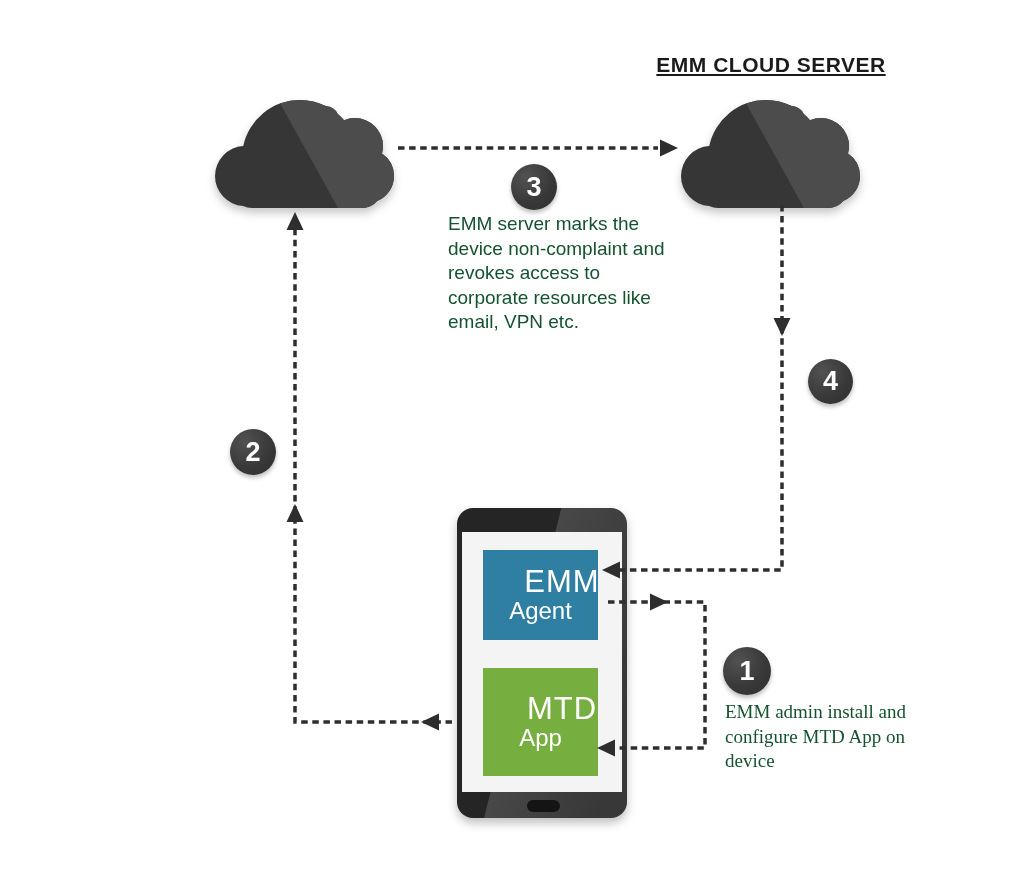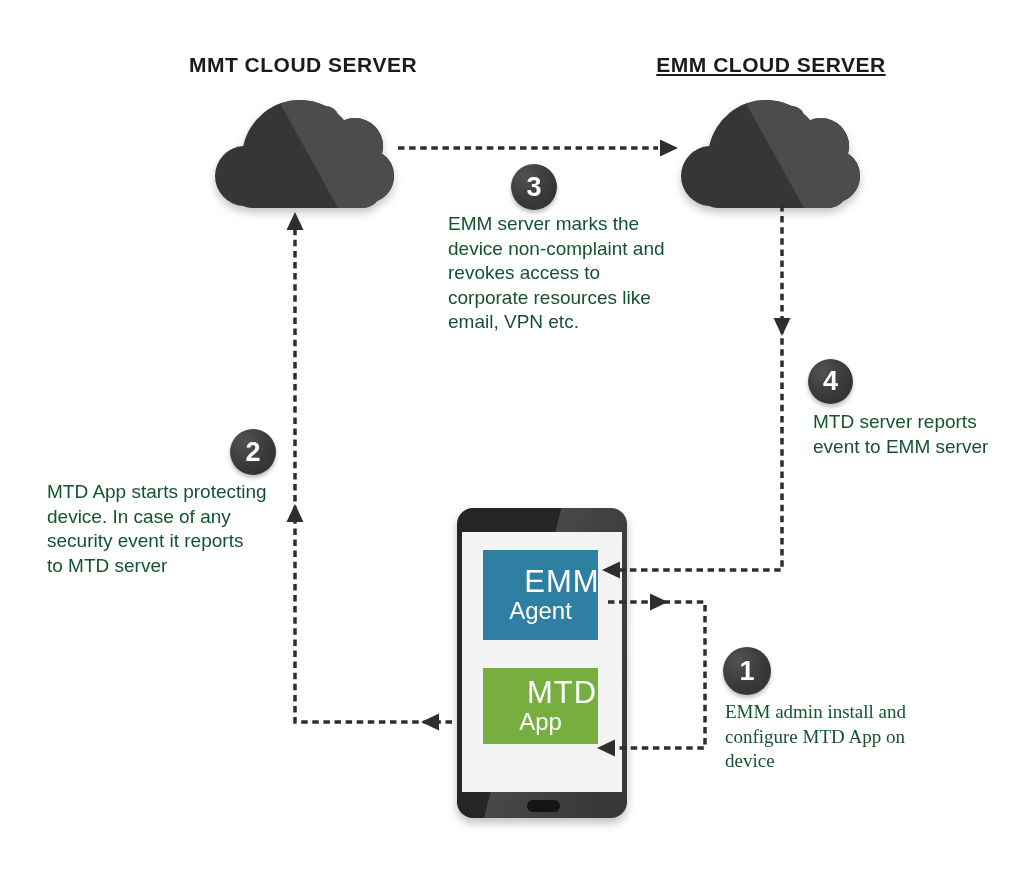"MMT CLOUD SERVER" div.cloud-title { html: <div>MMT CLOUD SERVER</div> -> none }
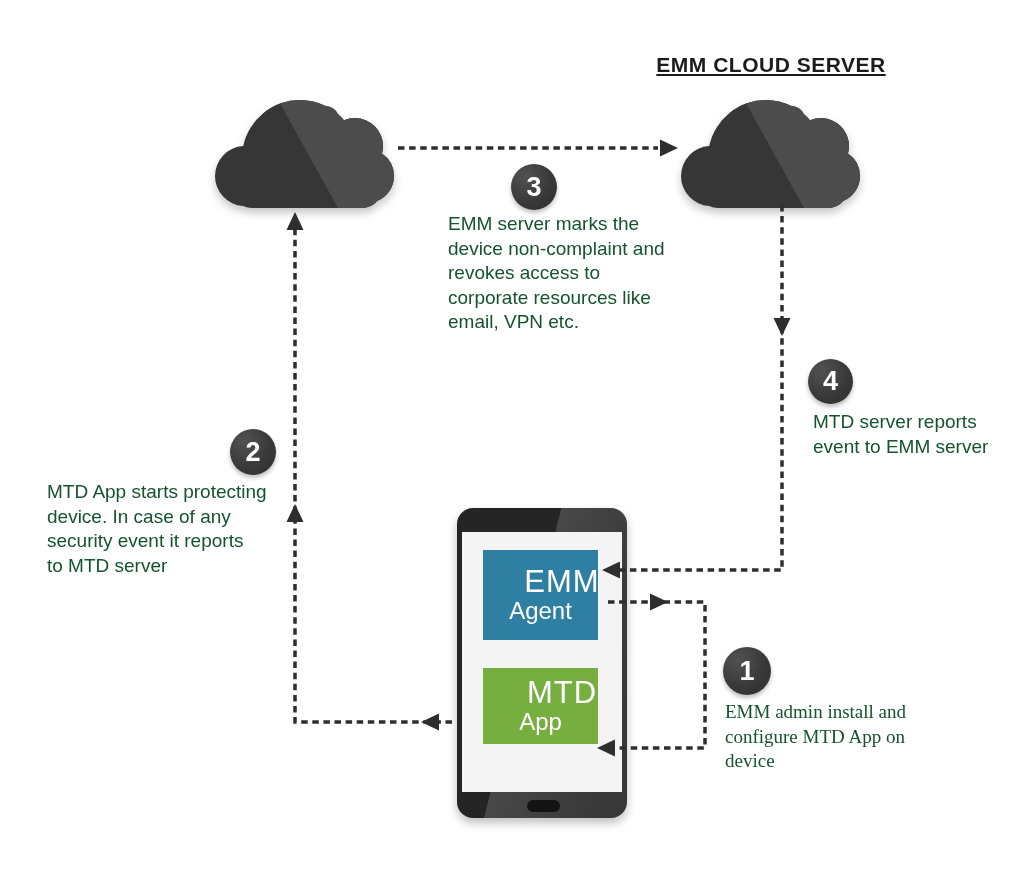"MTD server reports" div.step-text { html: <div>MTD server reports event to EMM server</div> -> none }
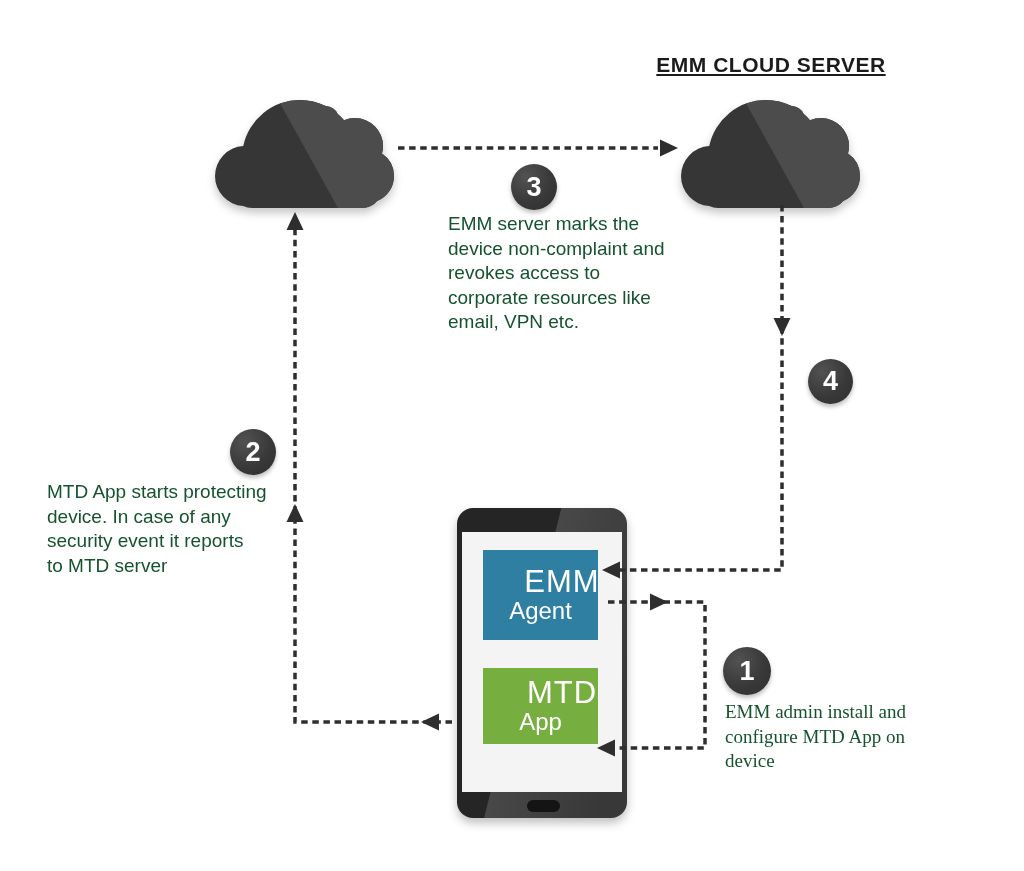"MTD App starts protecting" div.step-text { html: <div>MTD App starts protecting device. In case of any security event it reports to MTD server</div> -> none }
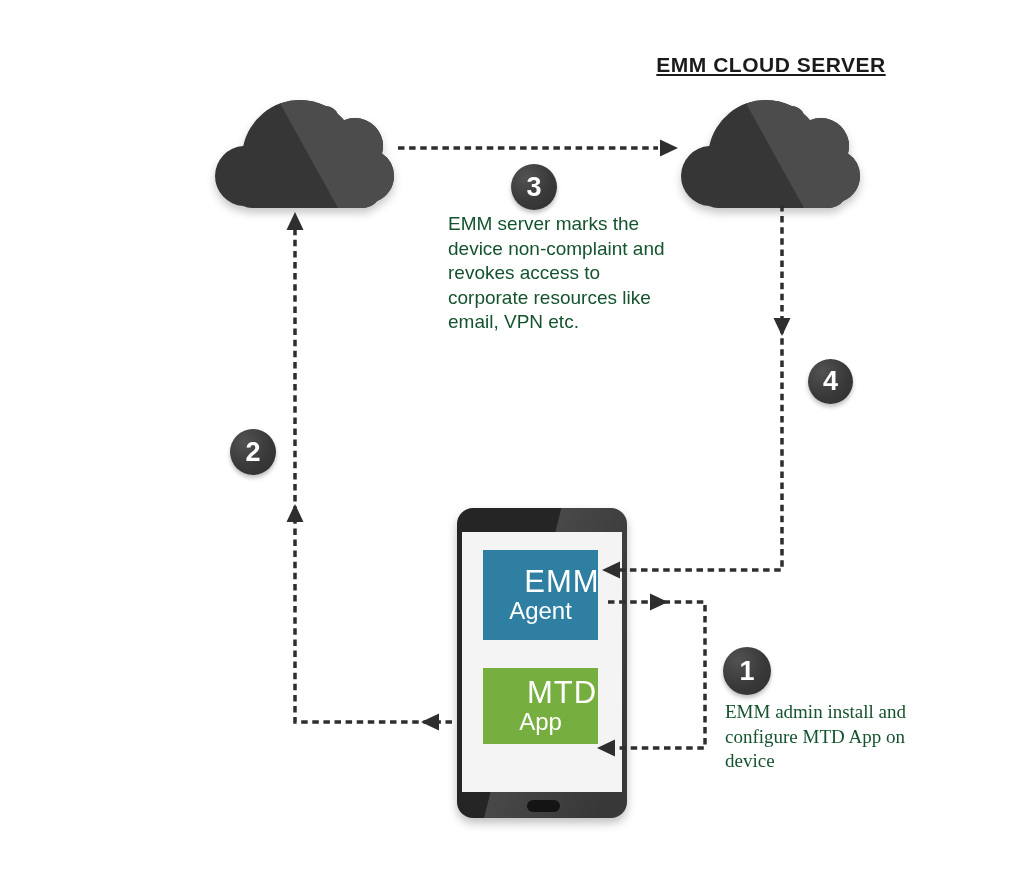"MTD" div.tile { height: 76px -> 108px }
